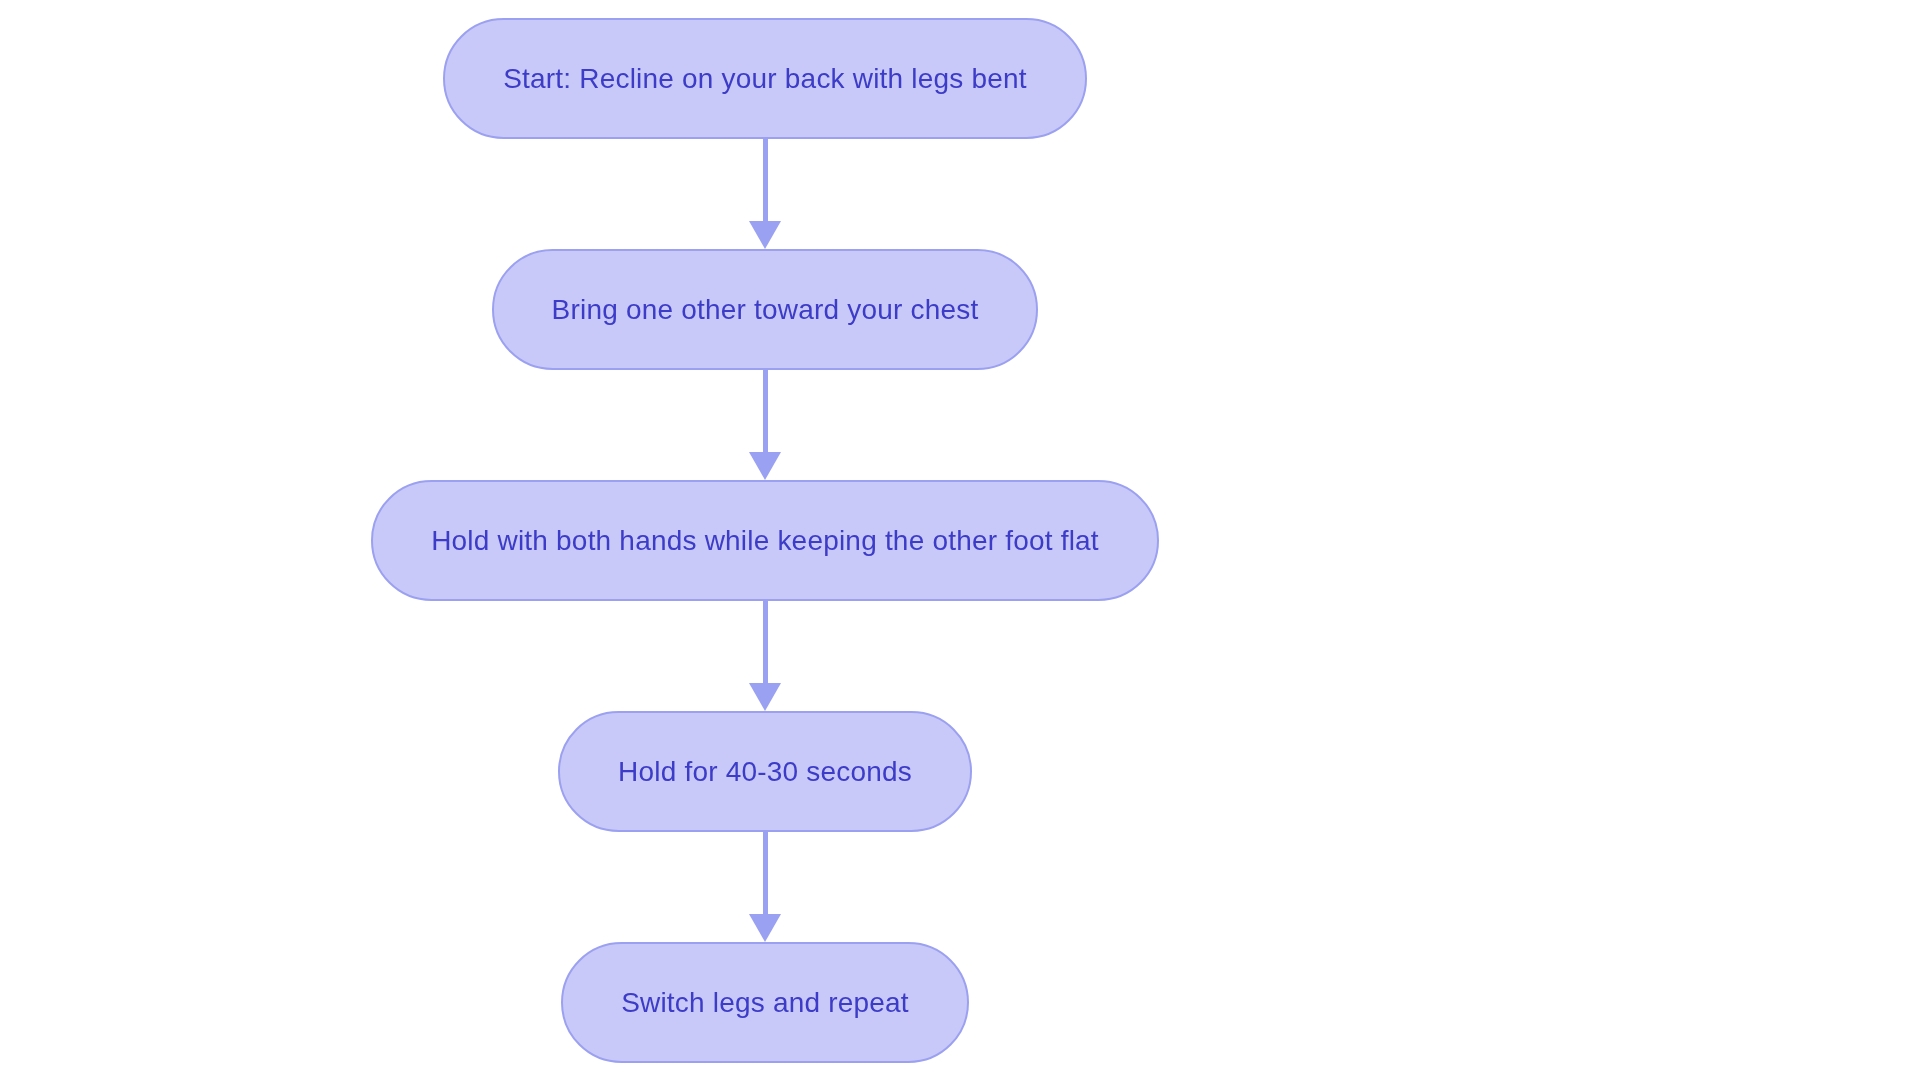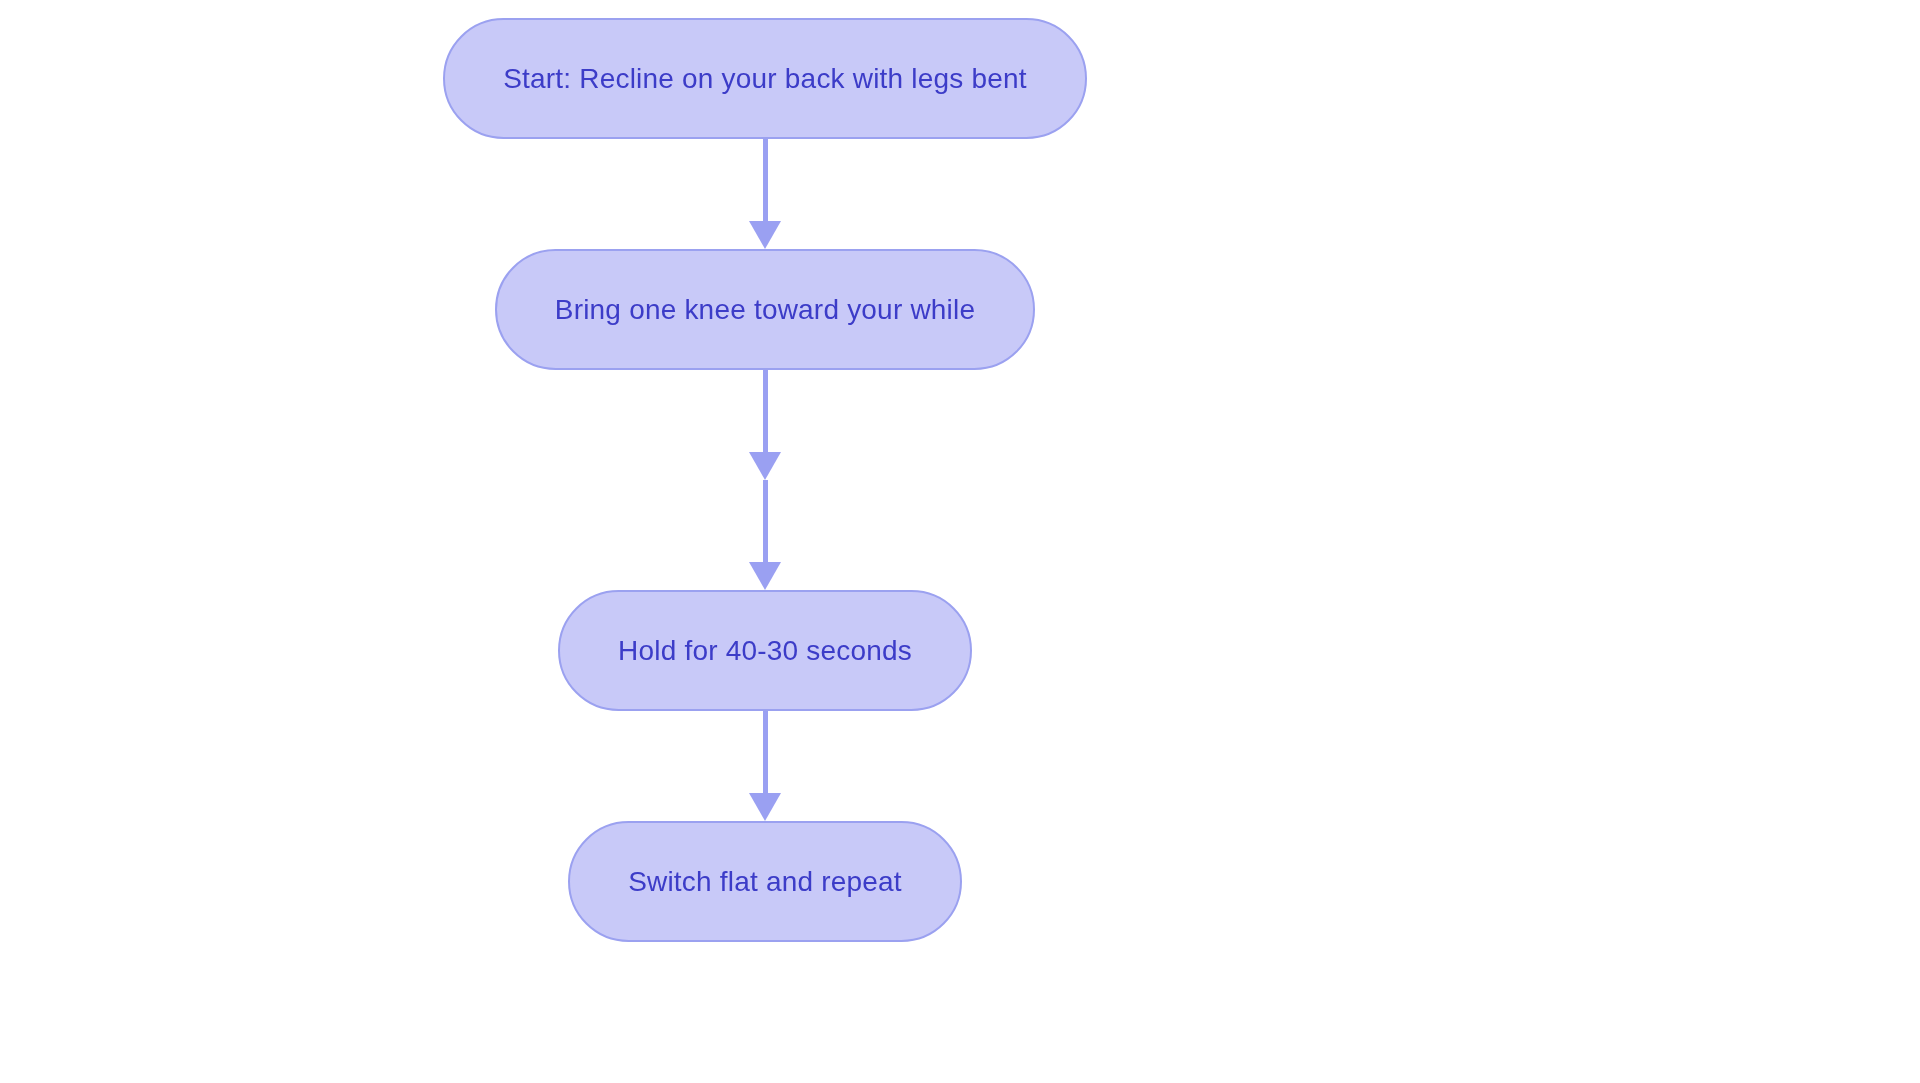"Bring one knee toward your" span { text: knee toward your while -> other toward your chest }
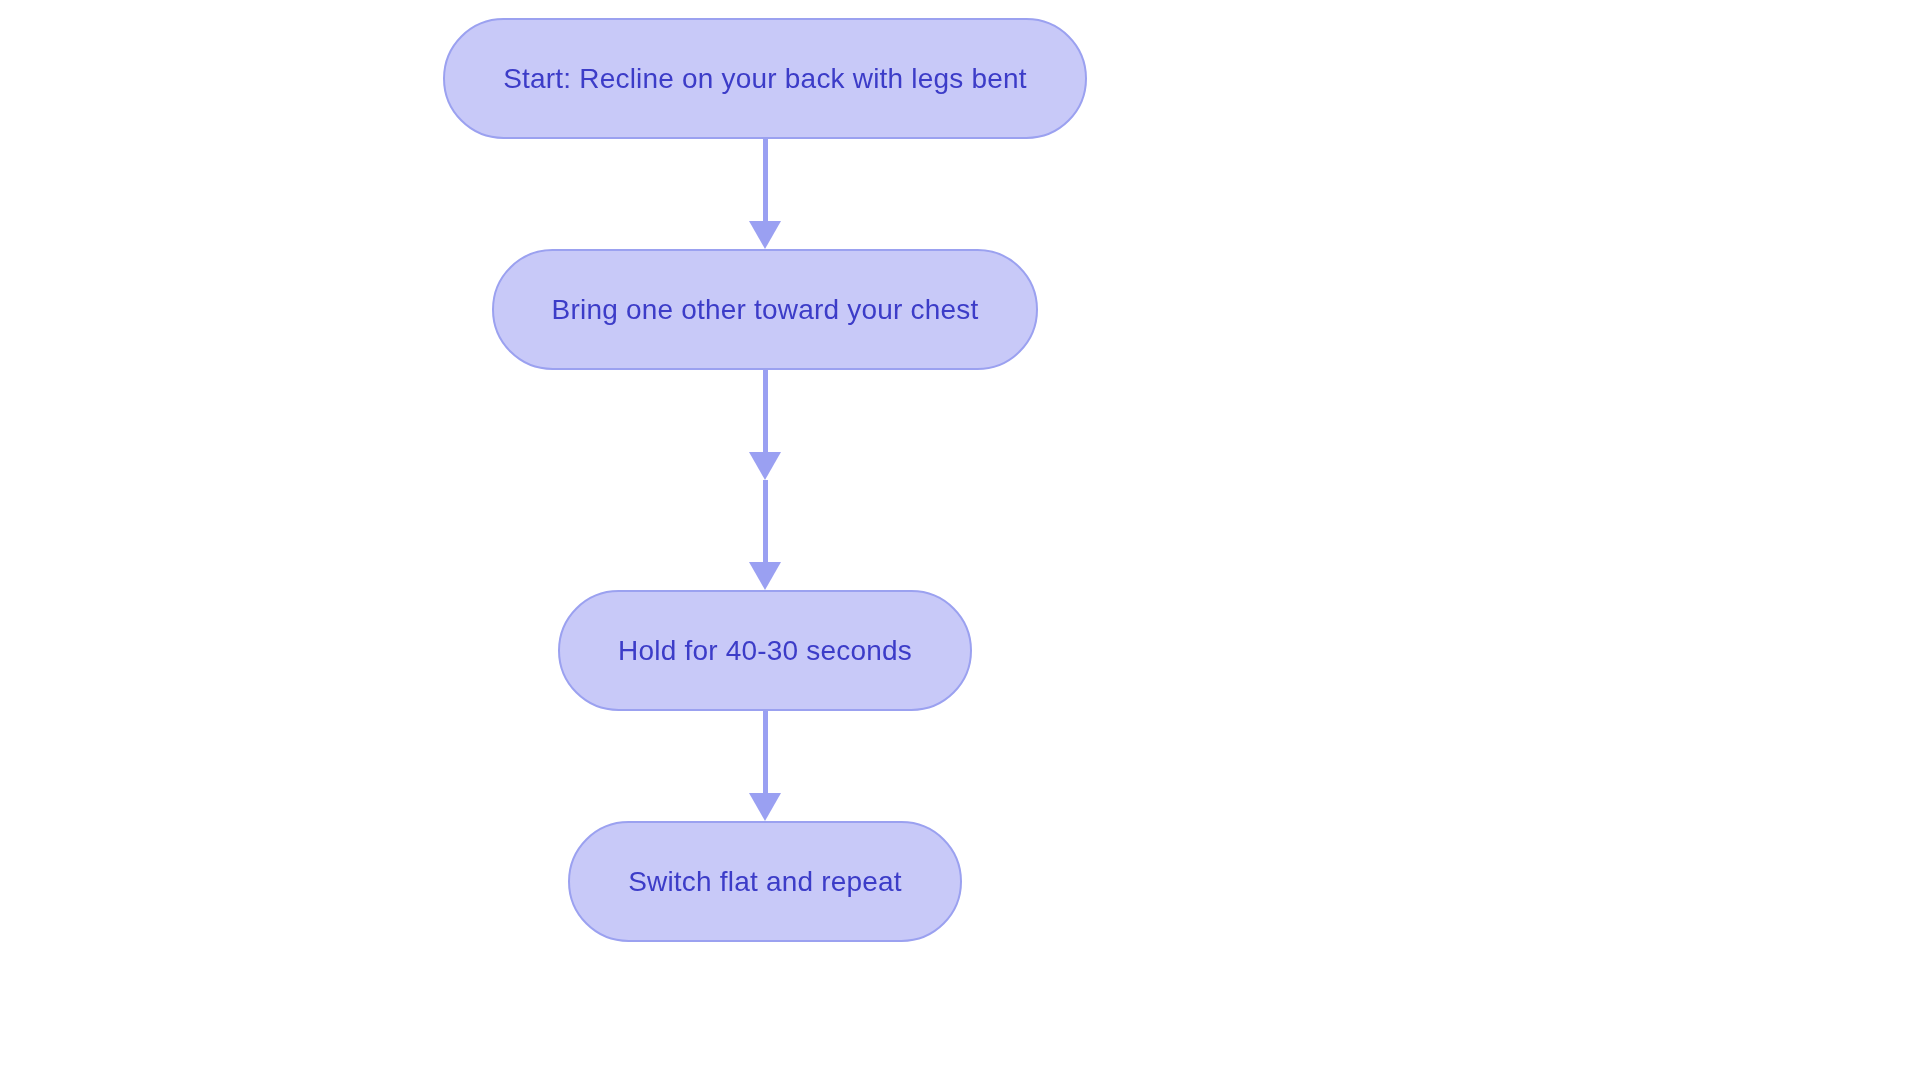"Hold with both hands while" div.node { html: none -> <div> <span>Hold with both hands while keeping the other foot flat</span> </div> }
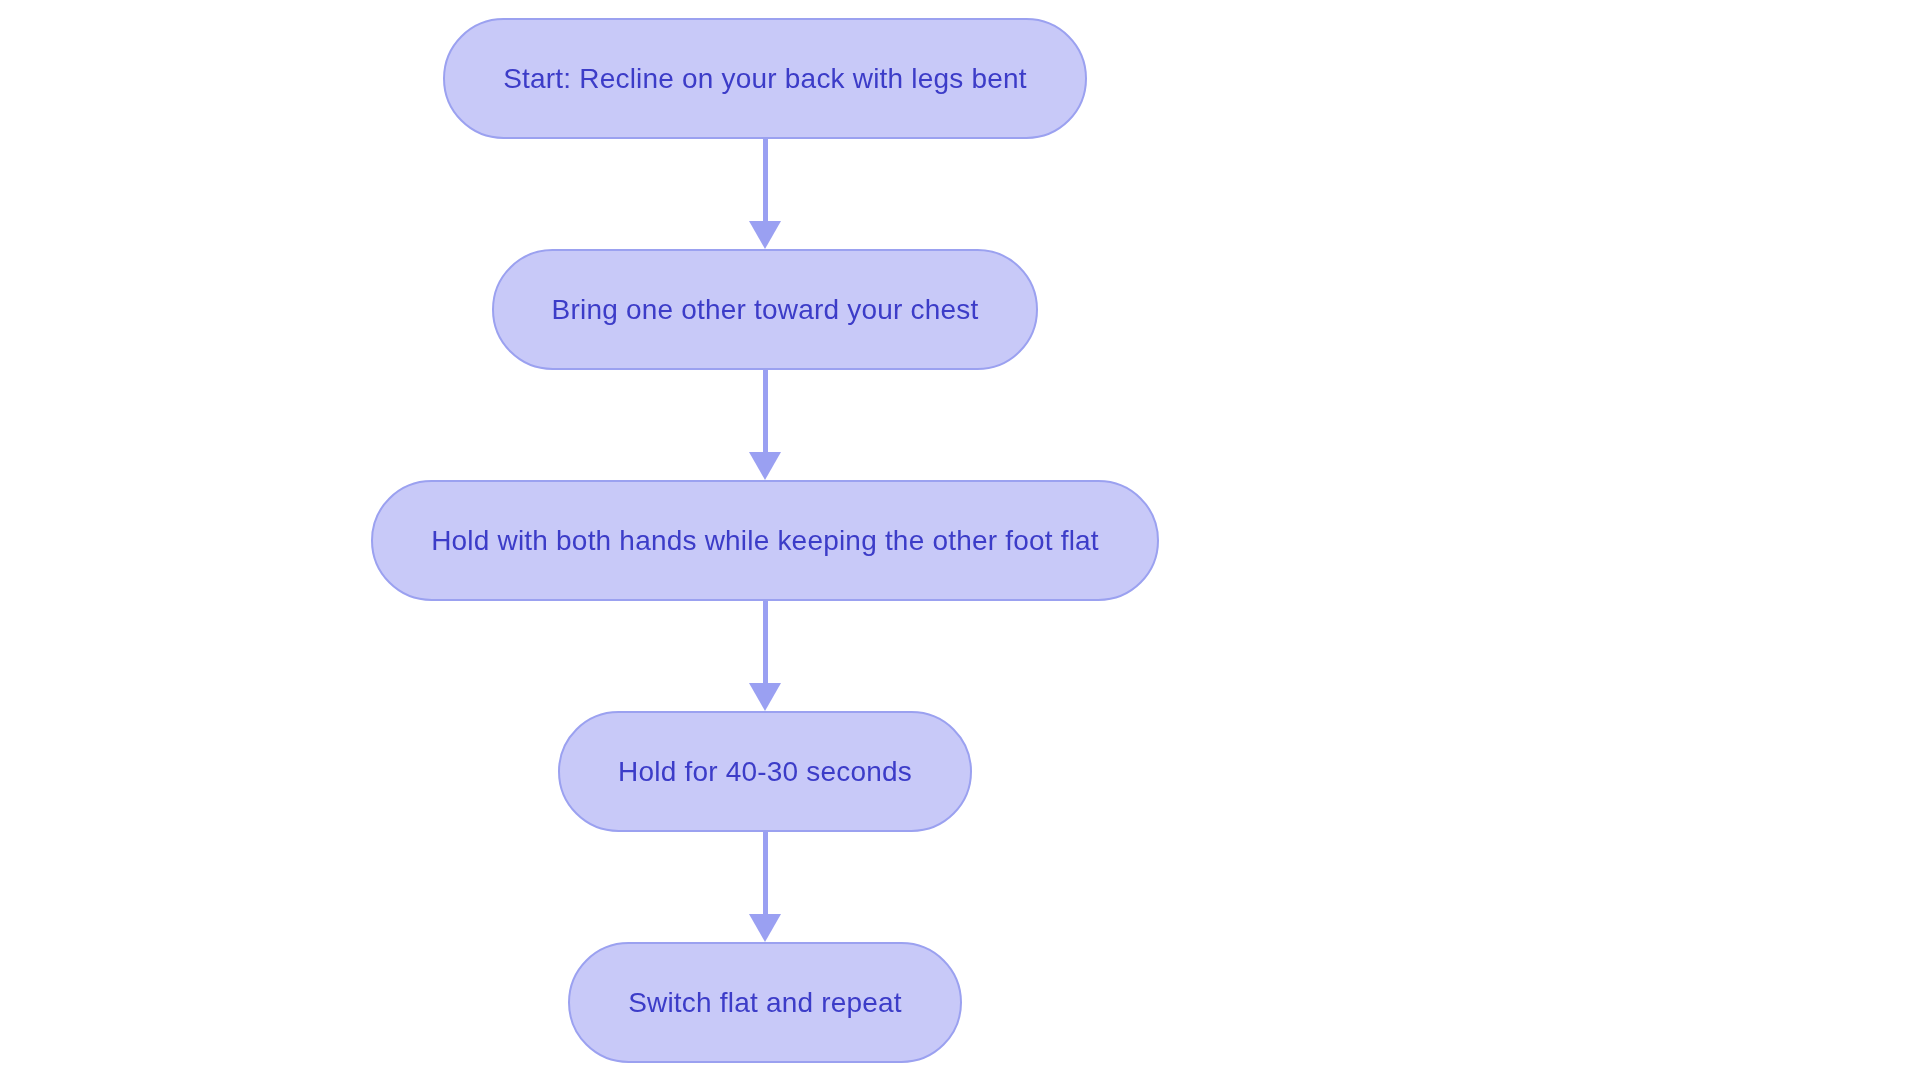"Switch flat and repeat" span { text: flat -> legs }
